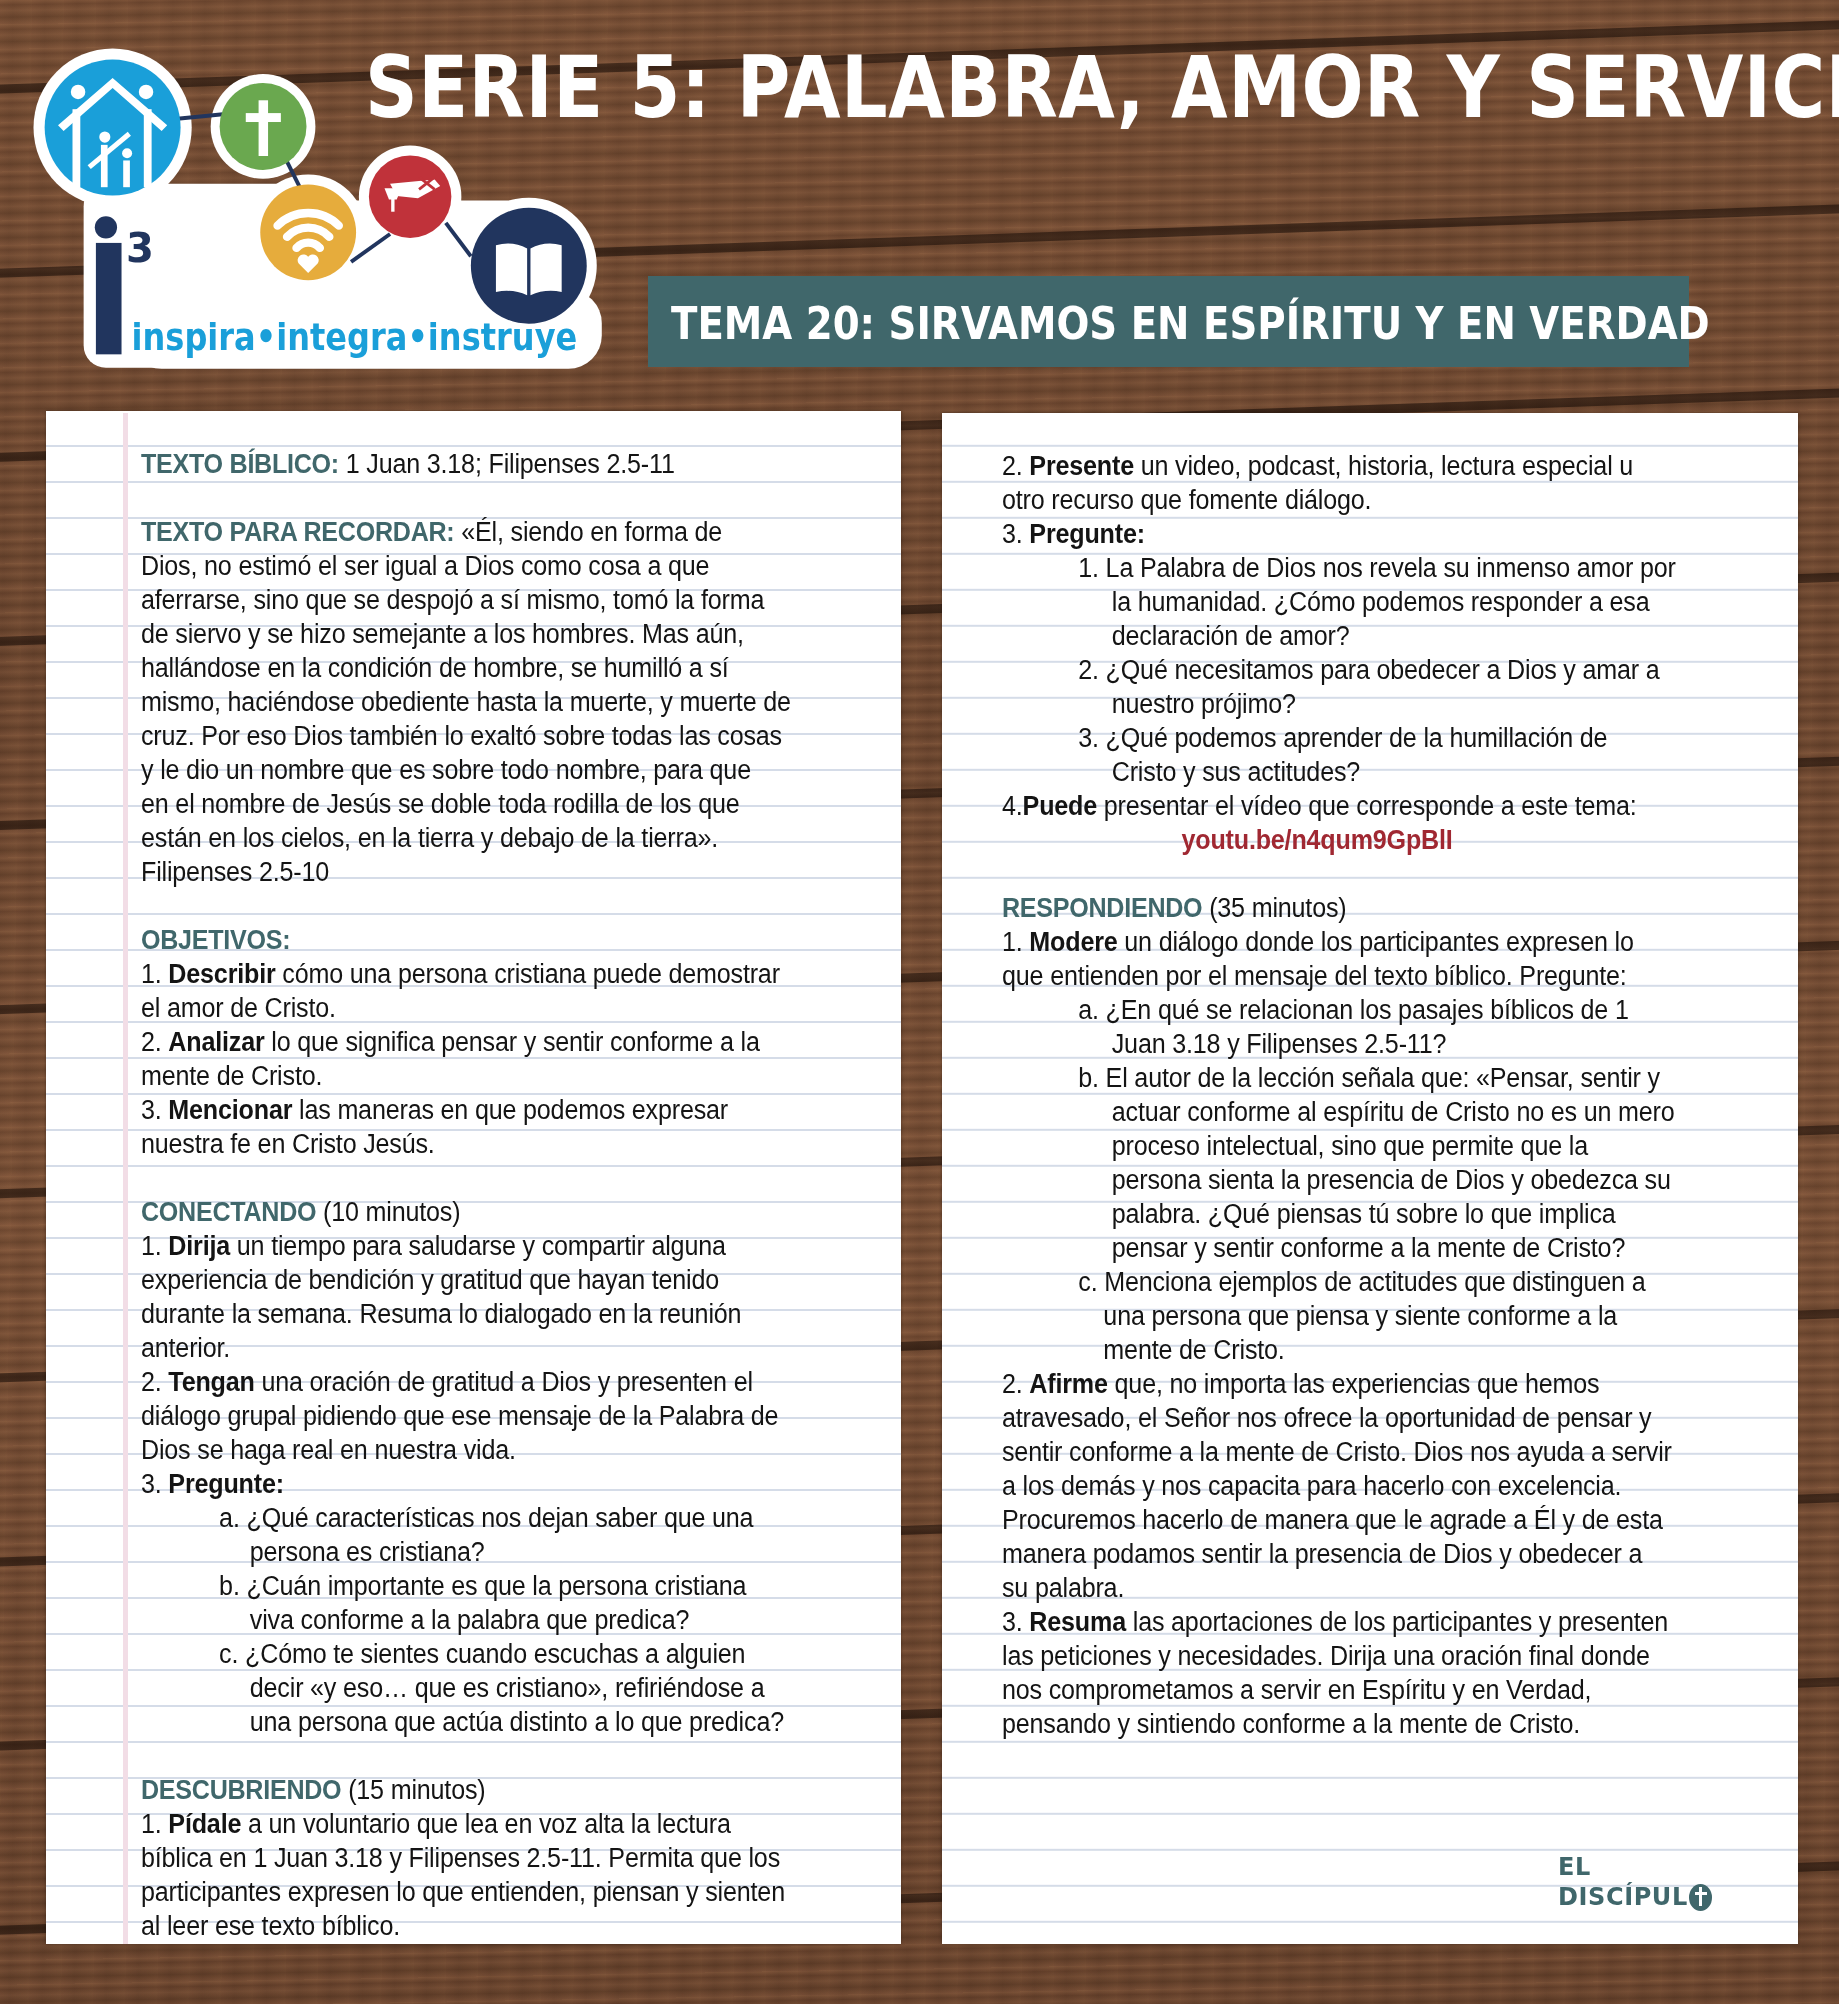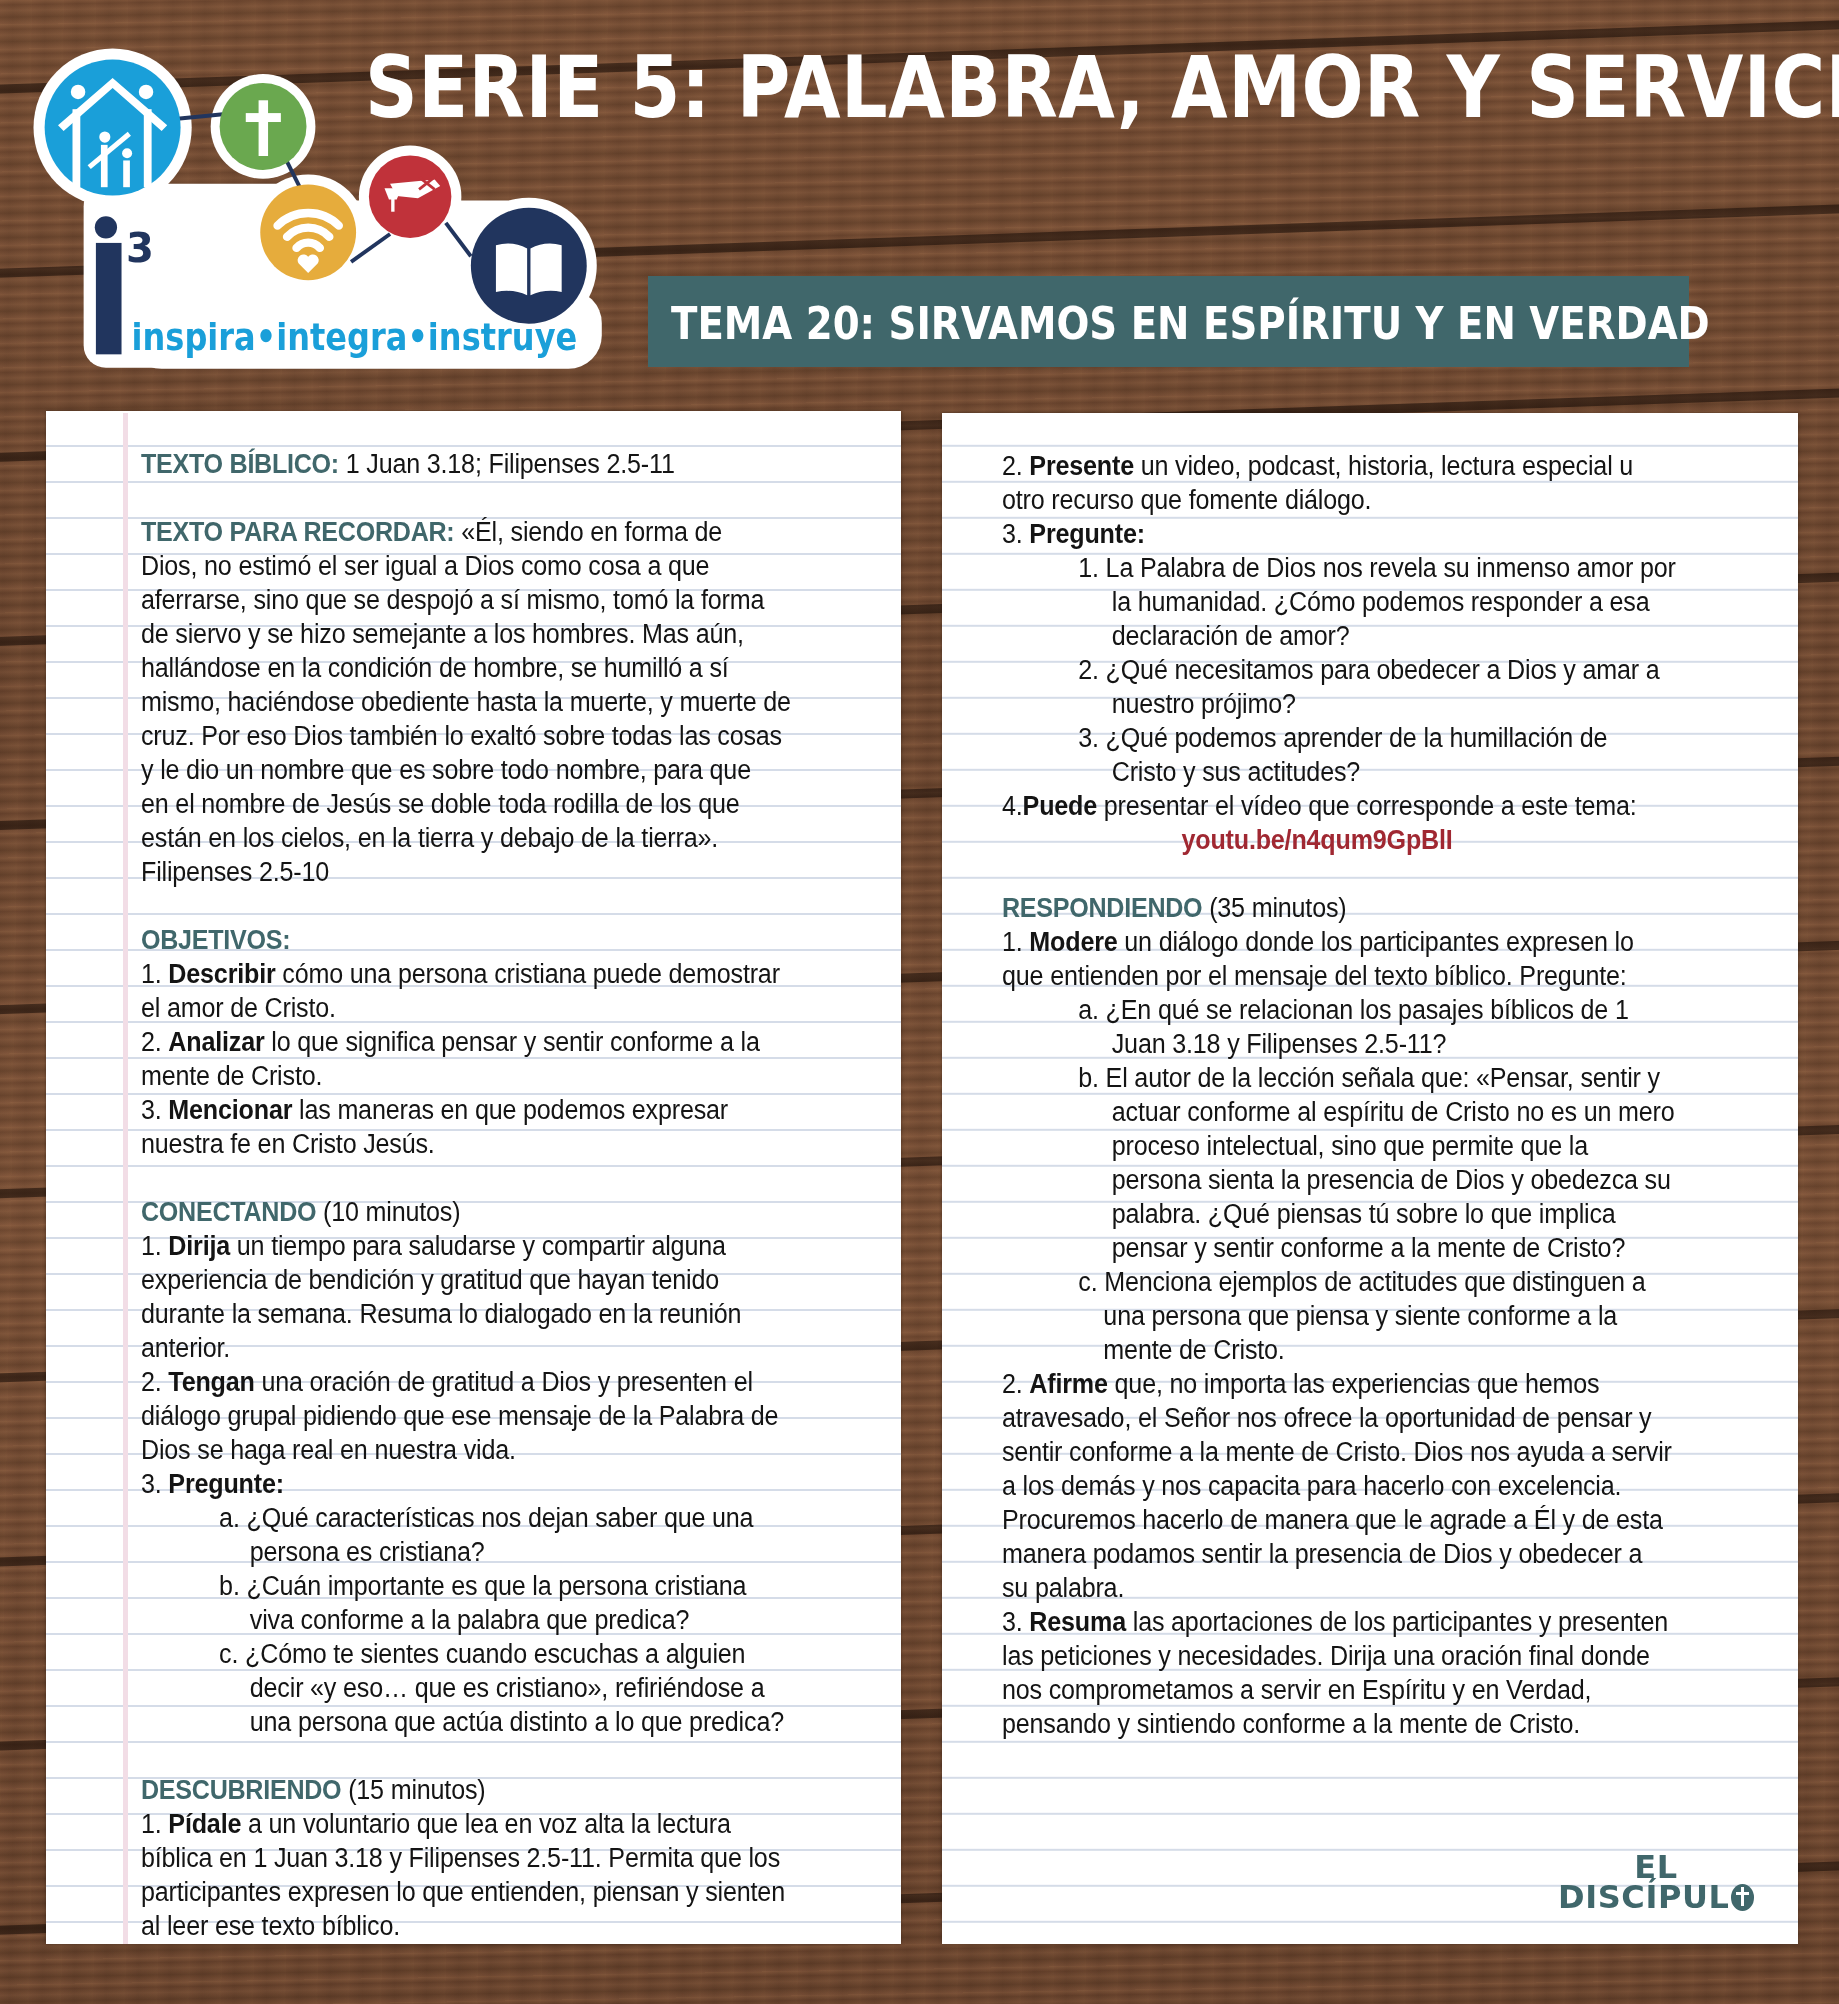"EL" .brand { font-size: 32px -> 24px; text-align: center -> none }
